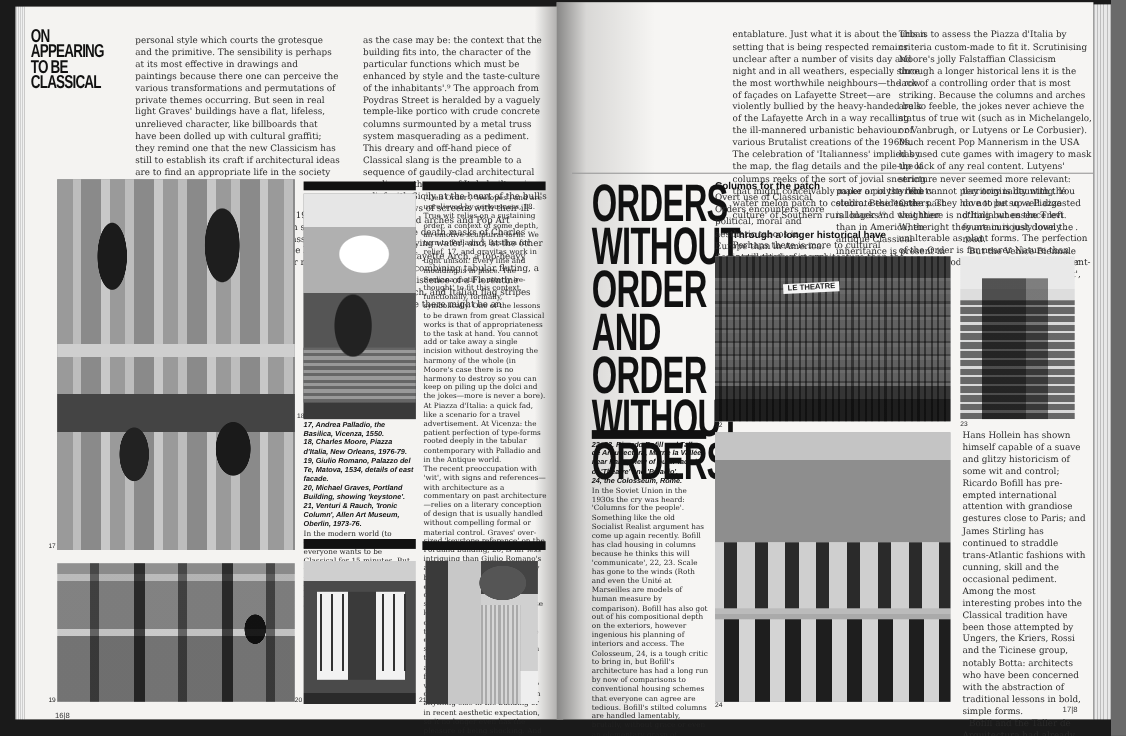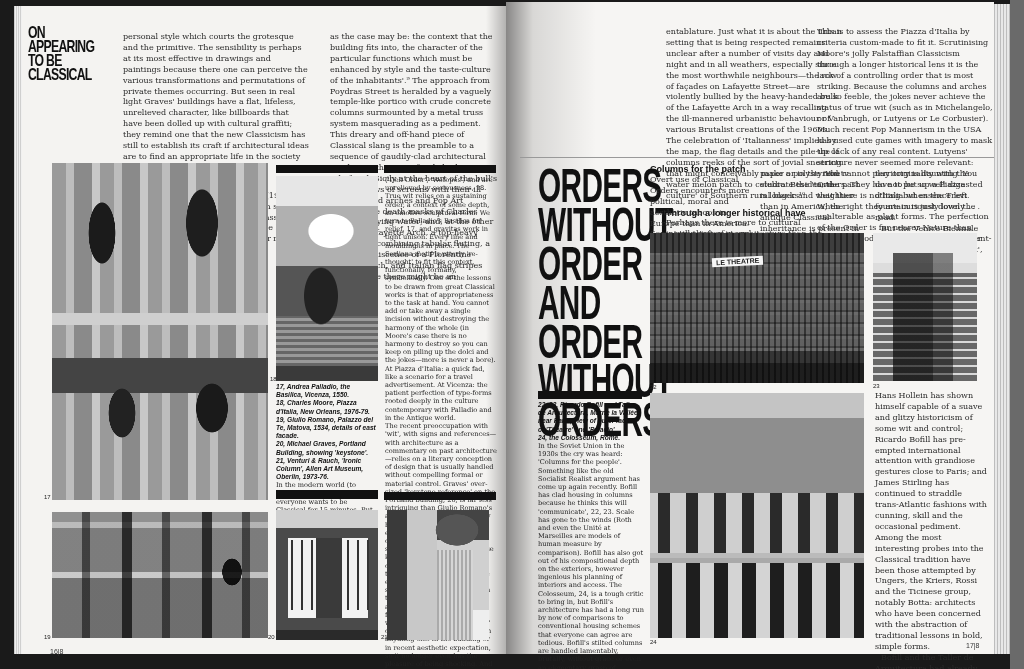"At Piazza d'Italia: a quick" p.ital { text: culture -> tabular }
